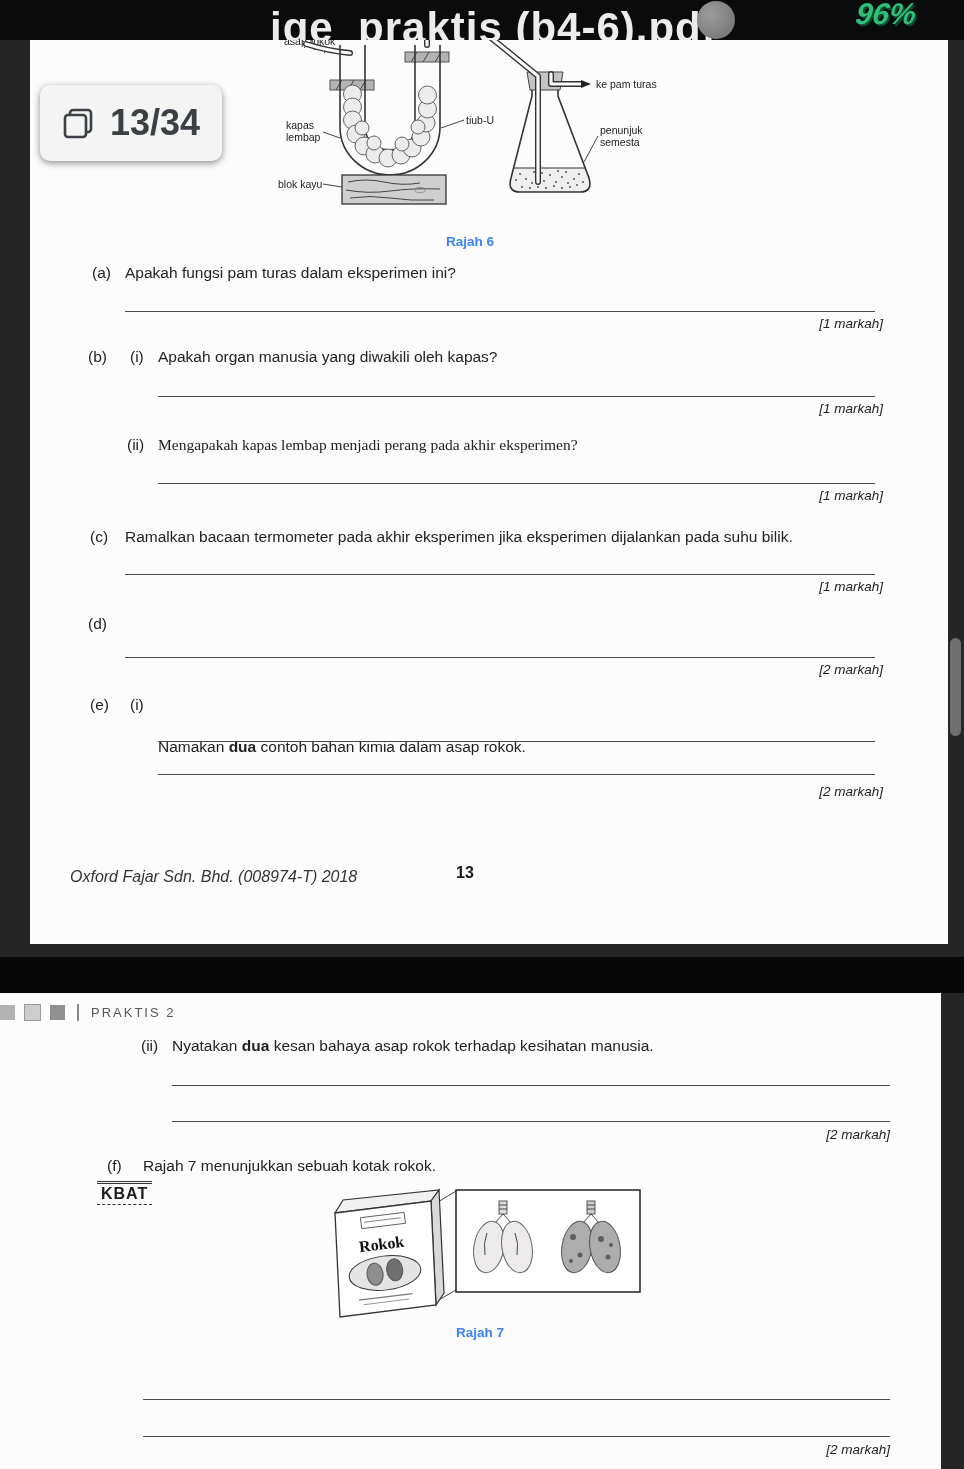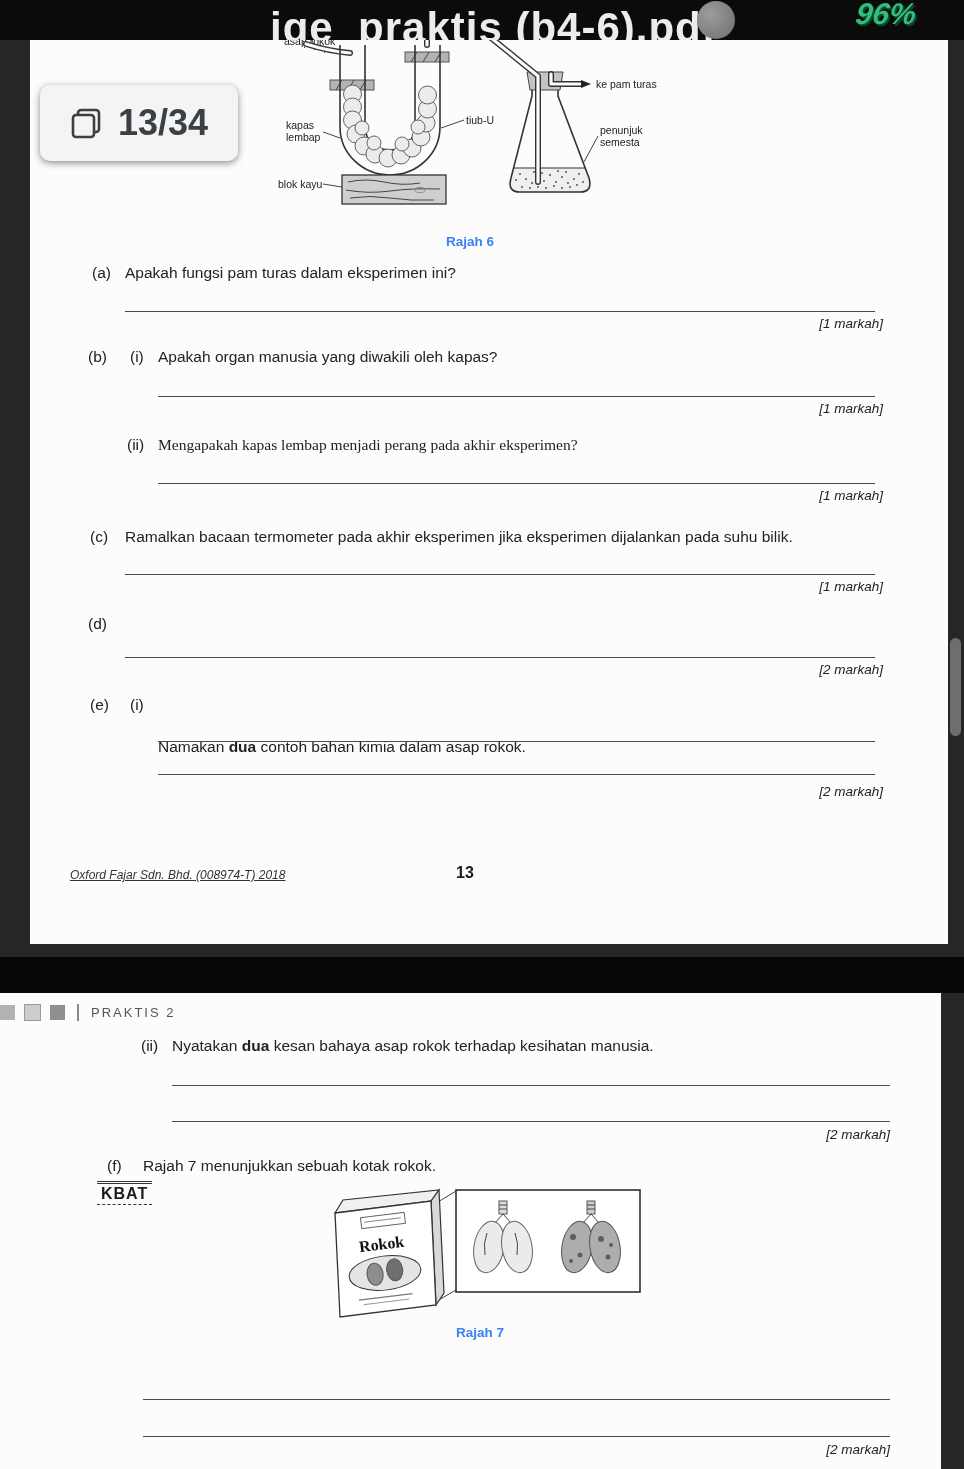"13/34" .page-badge { padding: 0 30px -> 0 22px }
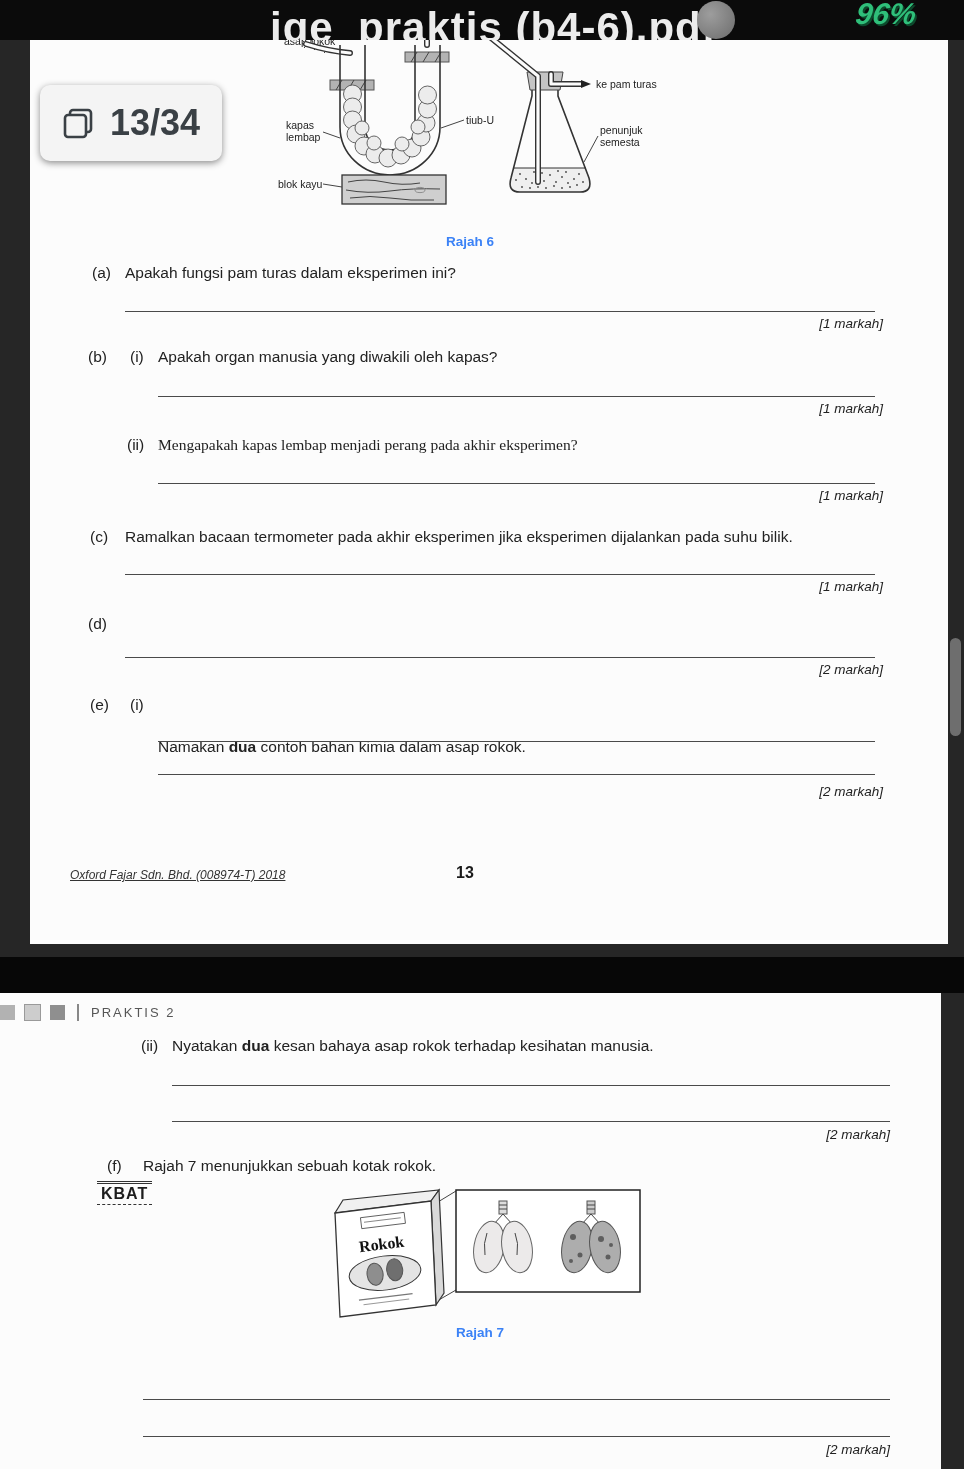"Oxford Fajar Sdn. Bhd. (008974-T)" .footer-pub { font-size: 12px -> 16px; text-decoration: underline -> none }
